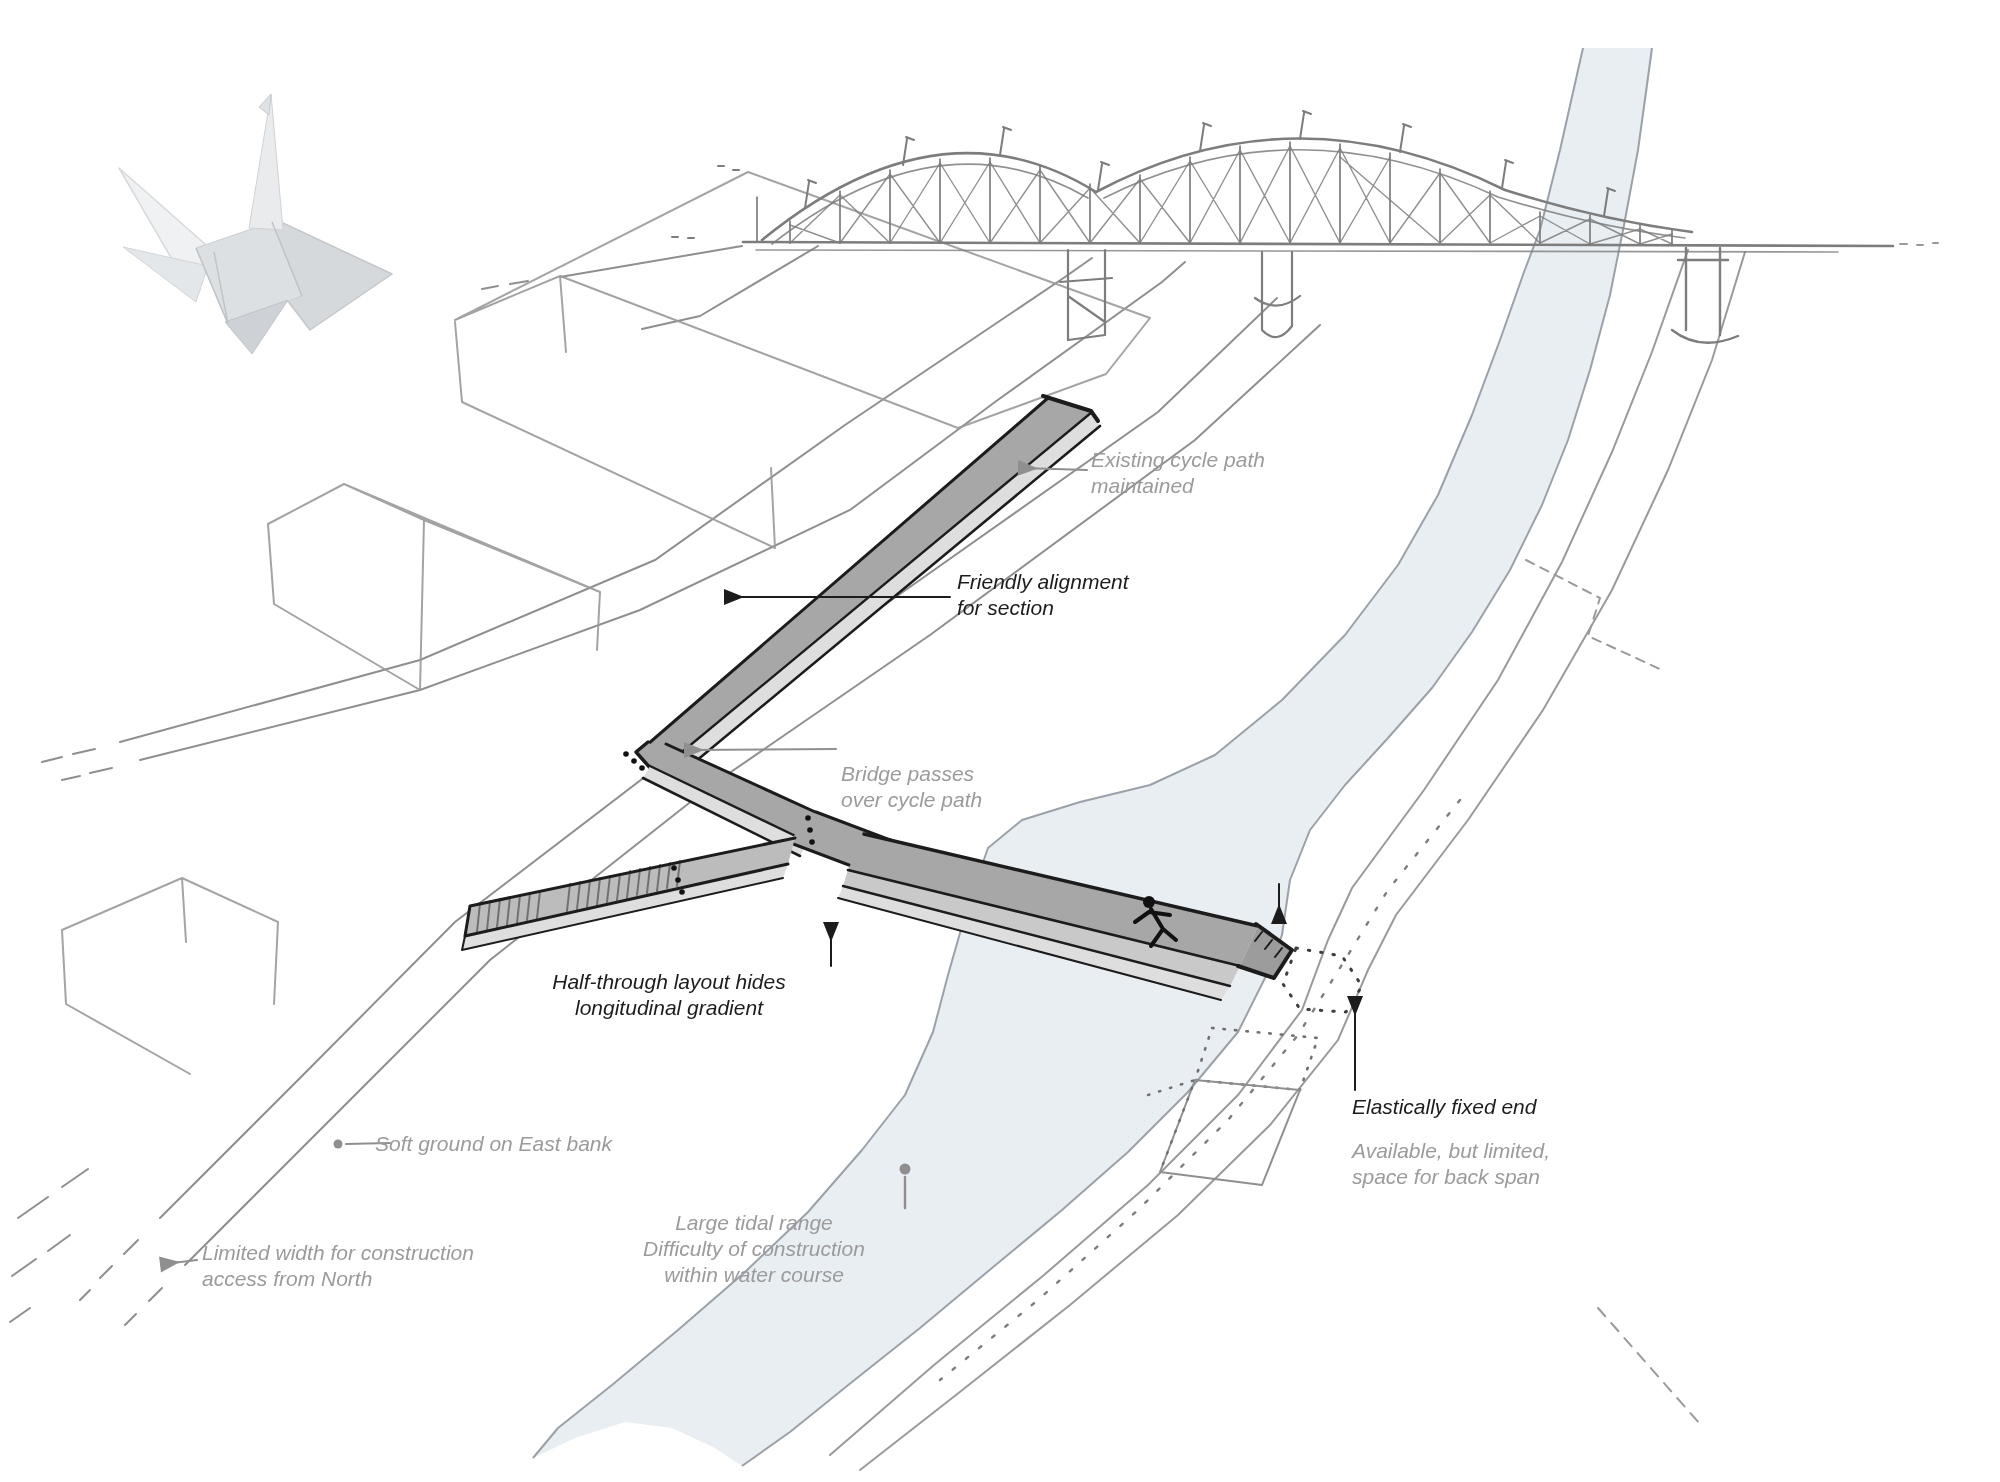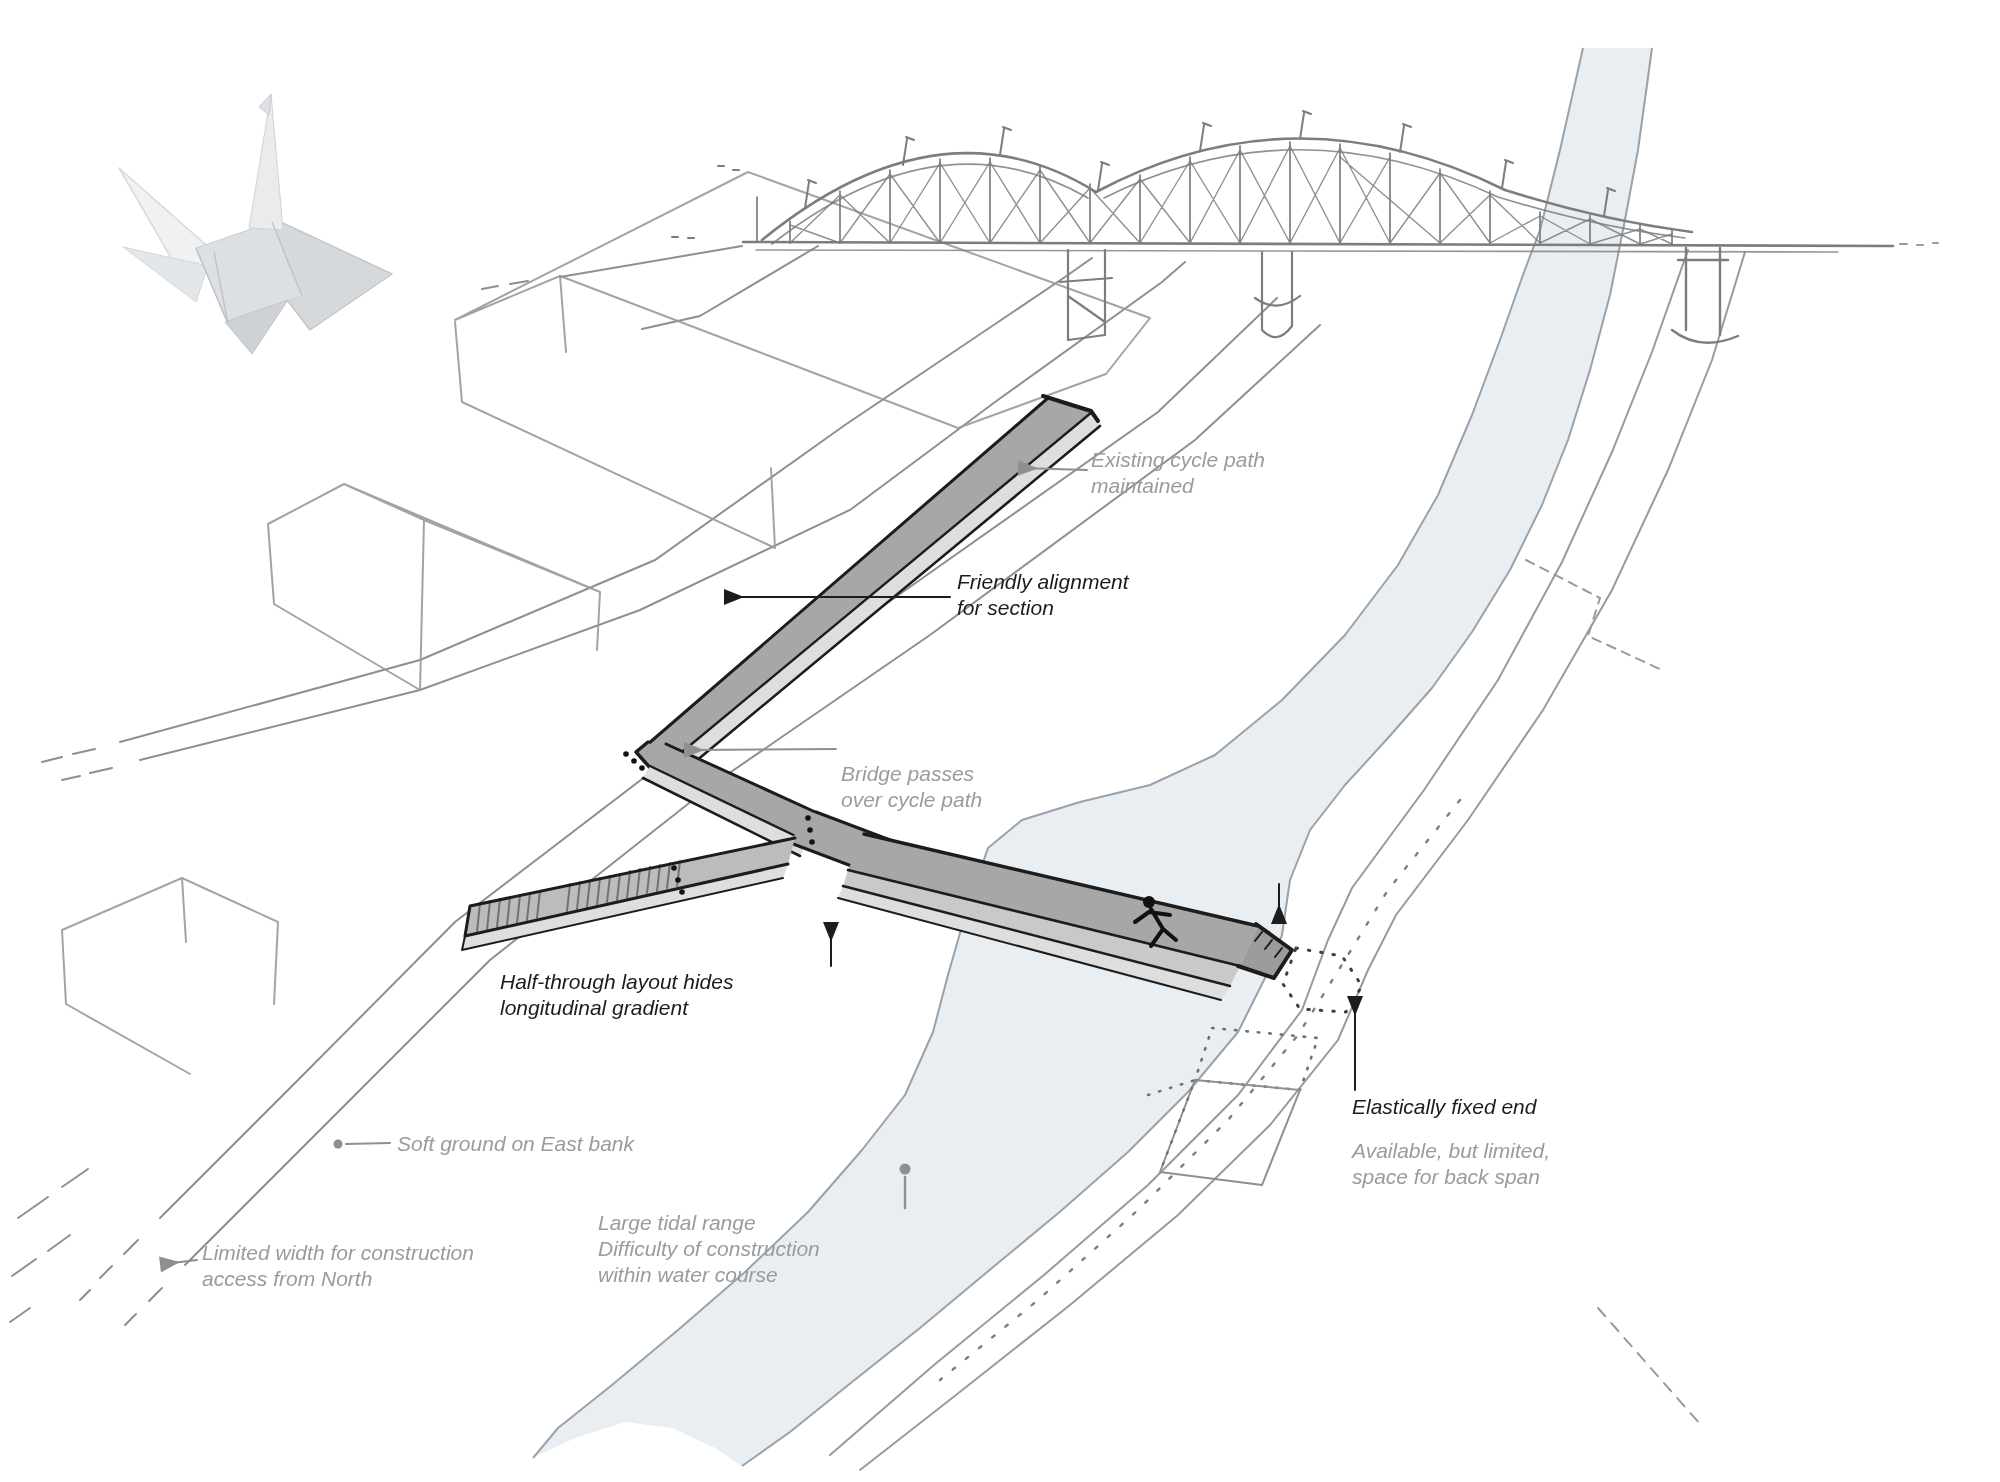"Half-through layout hides" .ra { text-align: left -> center }
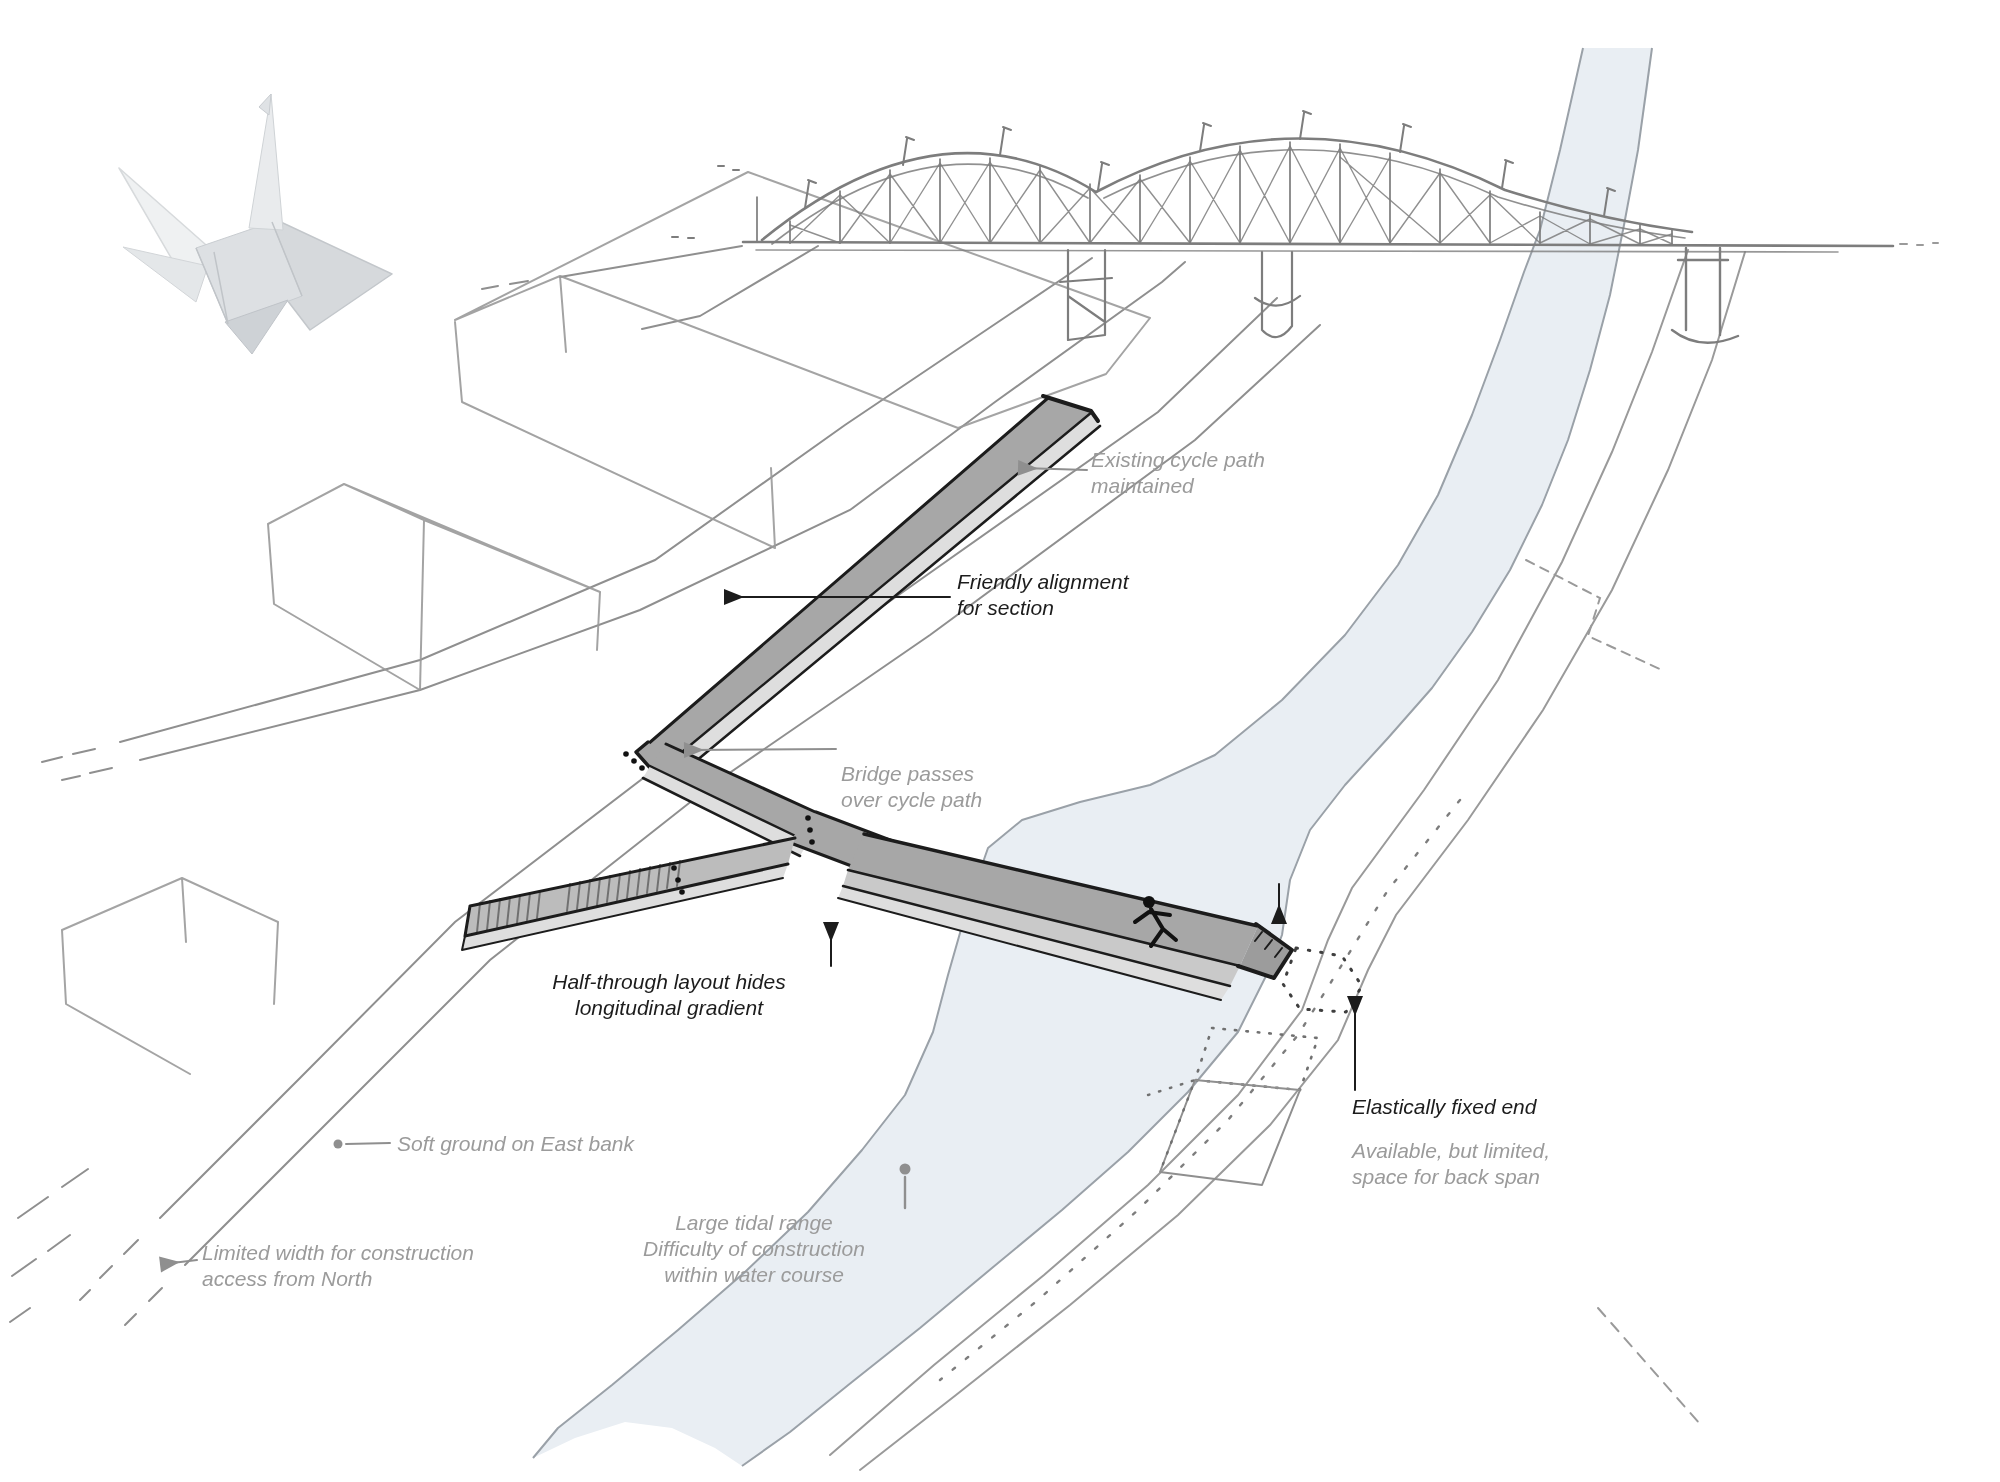"Soft ground on East bank" div.label { left: 397px -> 375px }
